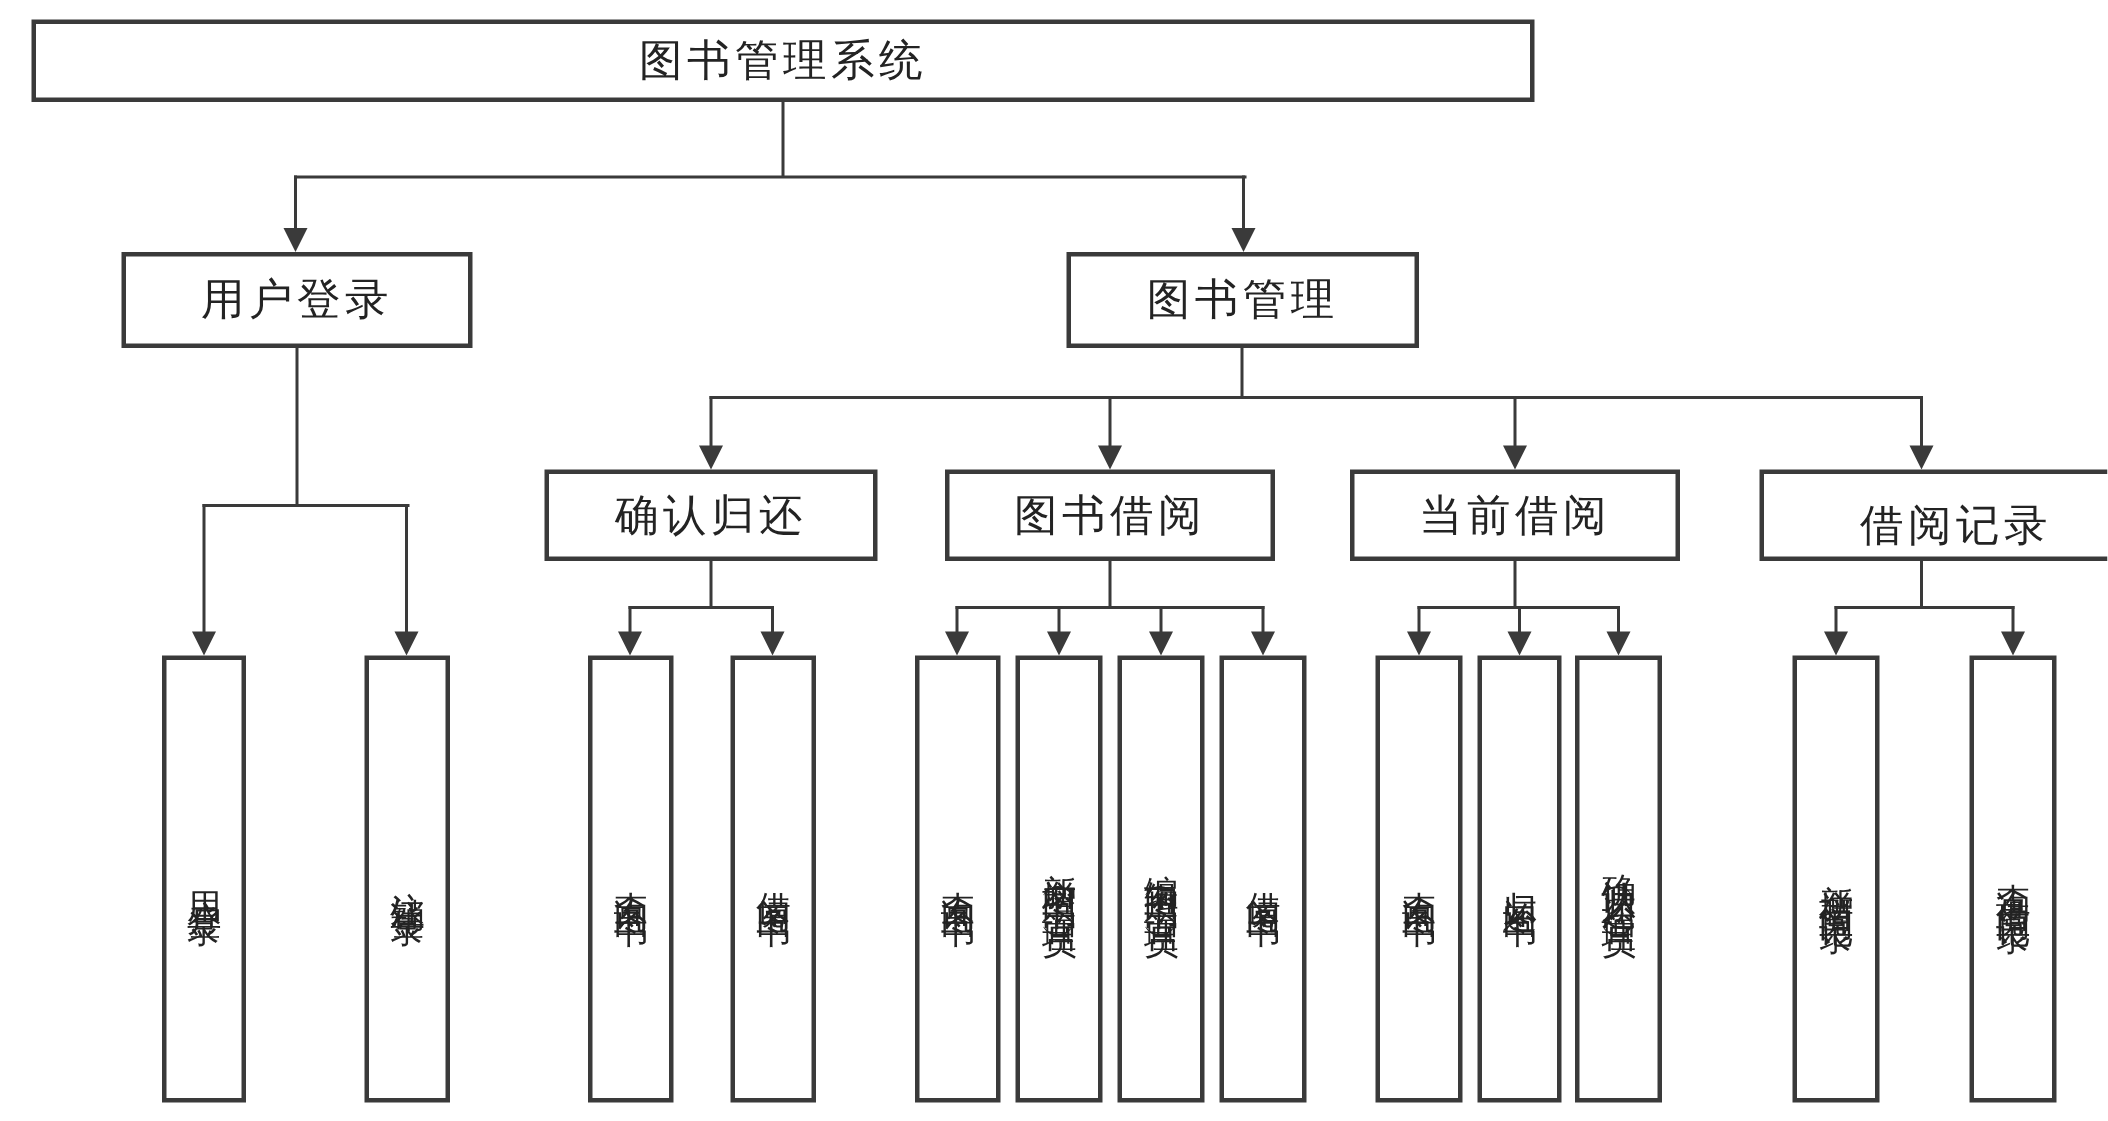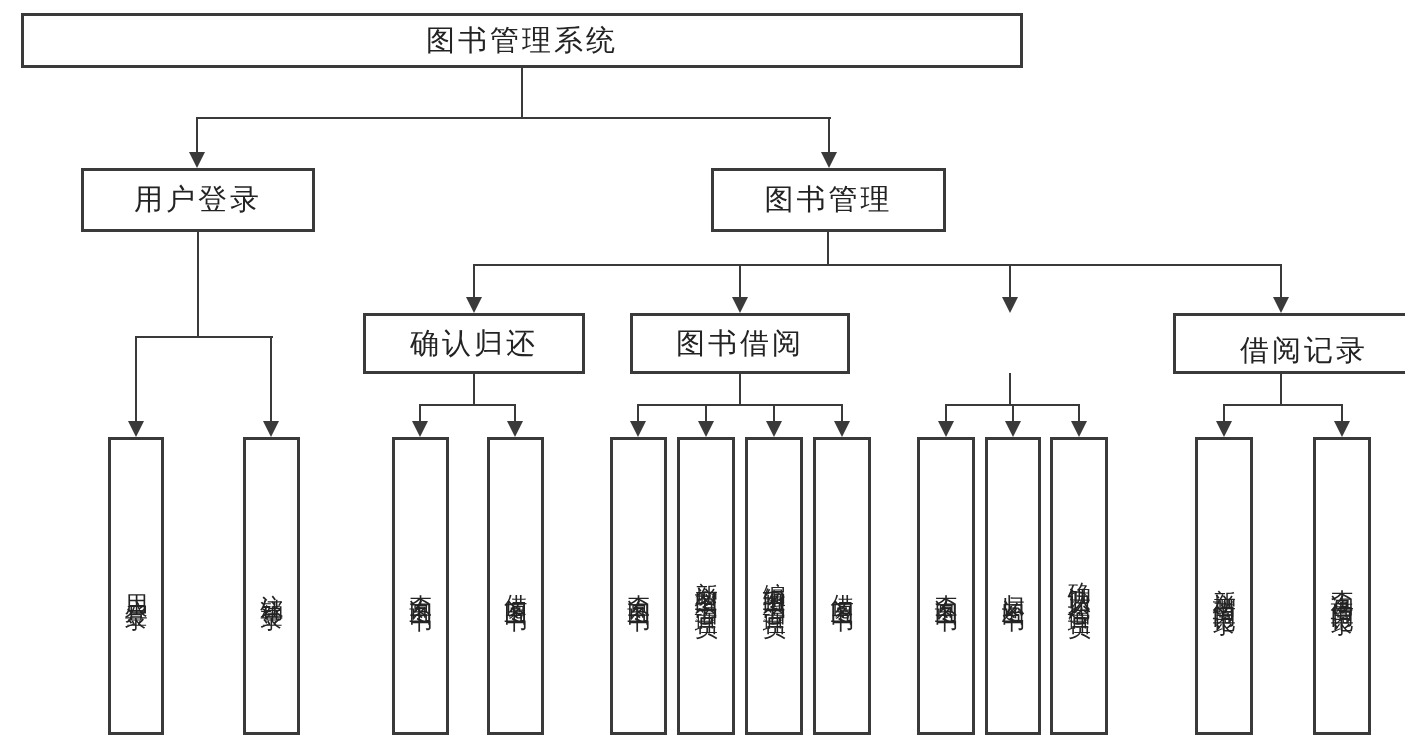"当前借阅" div.box { html: none -> <div> <span>当前借阅</span> </div> }
